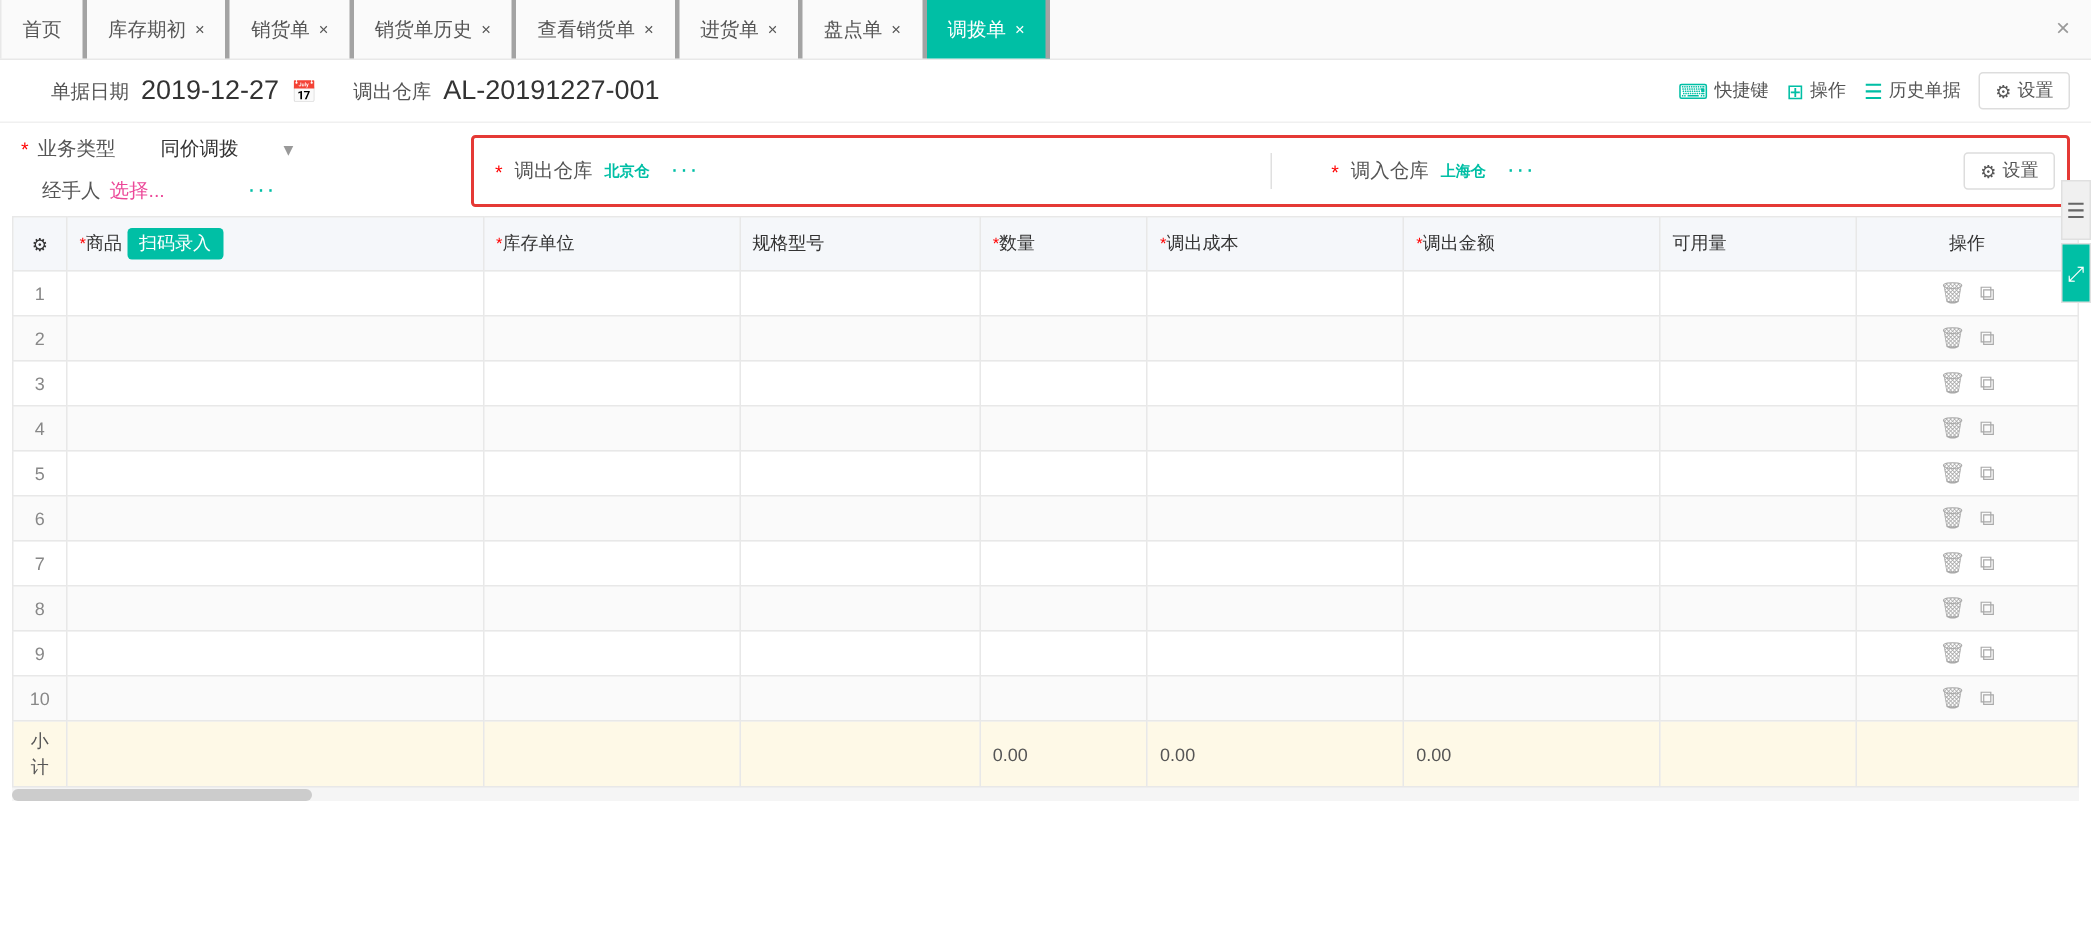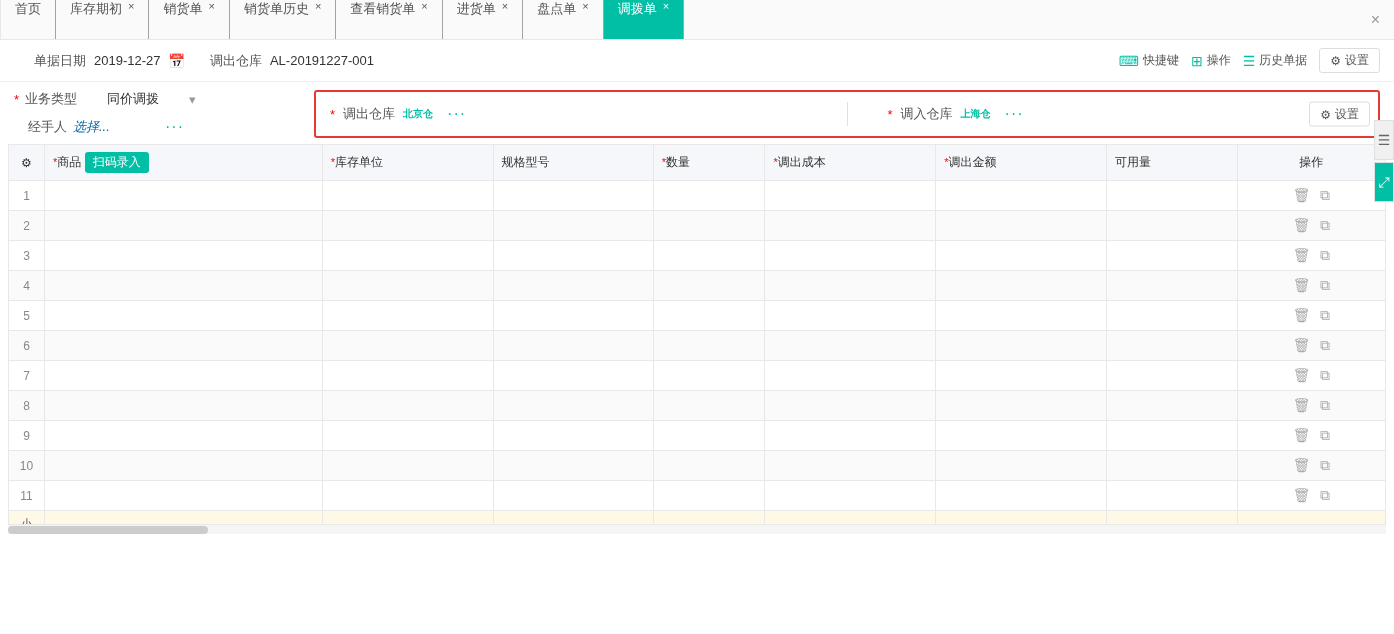"首页" .tab-item { align-items: flex-start -> center; border-right: 1px solid #a3a3a3 -> 3px solid #a3a3a3 }
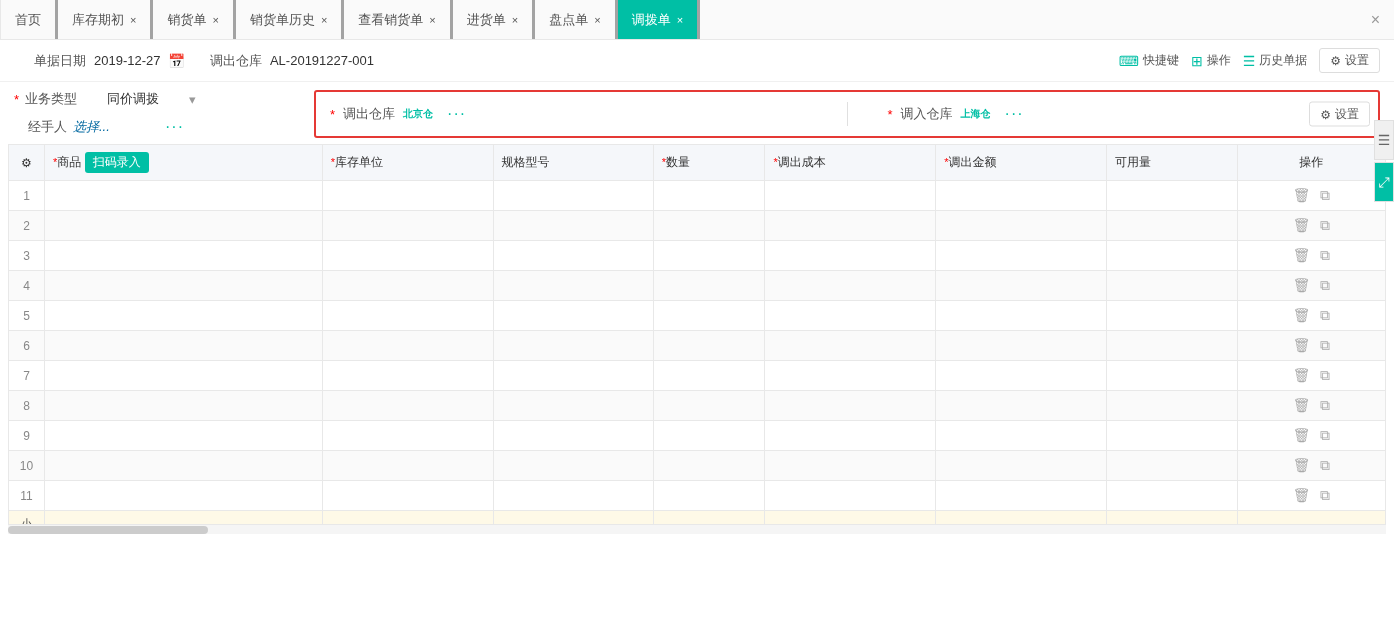"2019-12-27" .toolbar-value { font-size: 13px -> 18px }
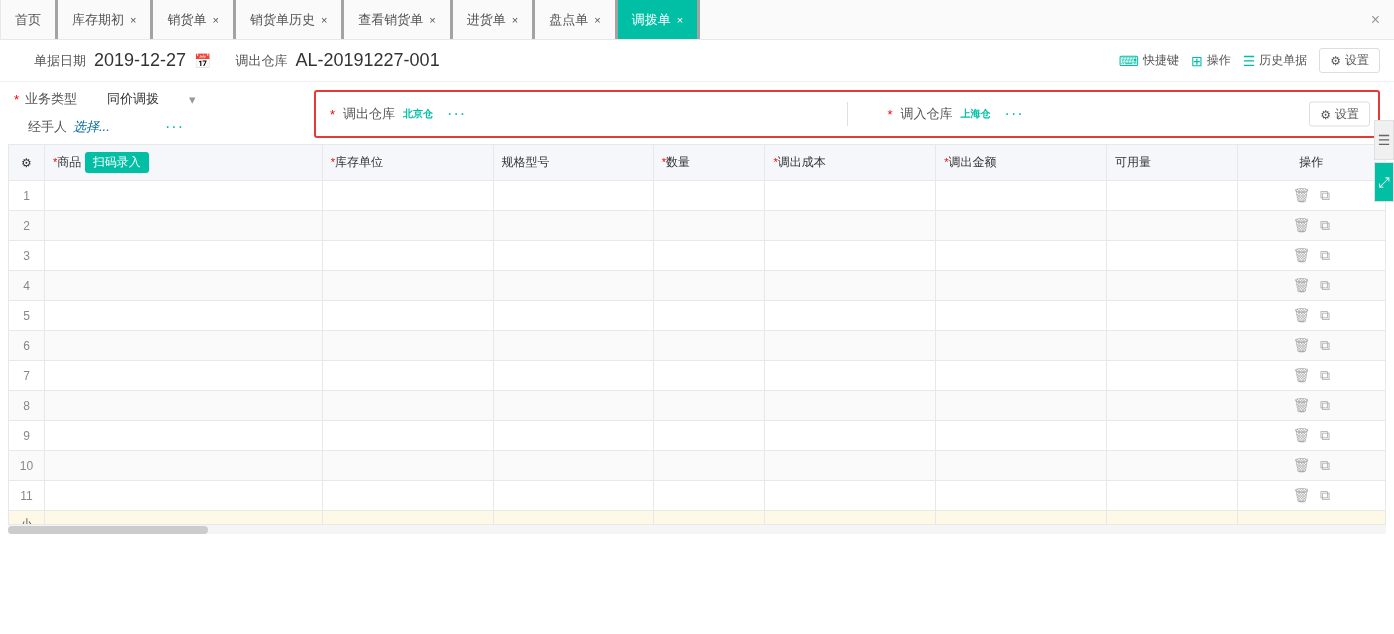"选择..." span.placeholder-text { color: #0369a1 -> #ec4899; font-style: italic -> none }
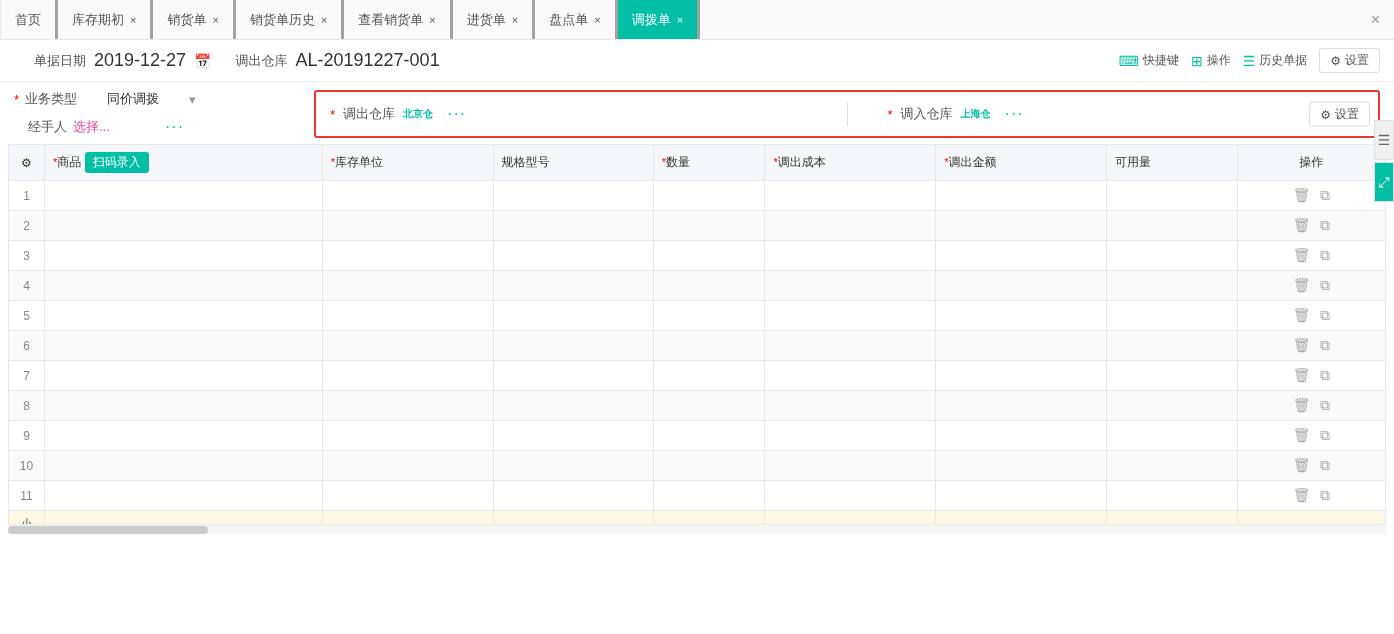"11" tr { html: <tr> <td>11</td> <td></td> <td></td> <td></td> <td></td> <td></td> <td></td> <td></td> <td> <span>🗑</span> <span>⧉</span> </td> </tr> -> none }
